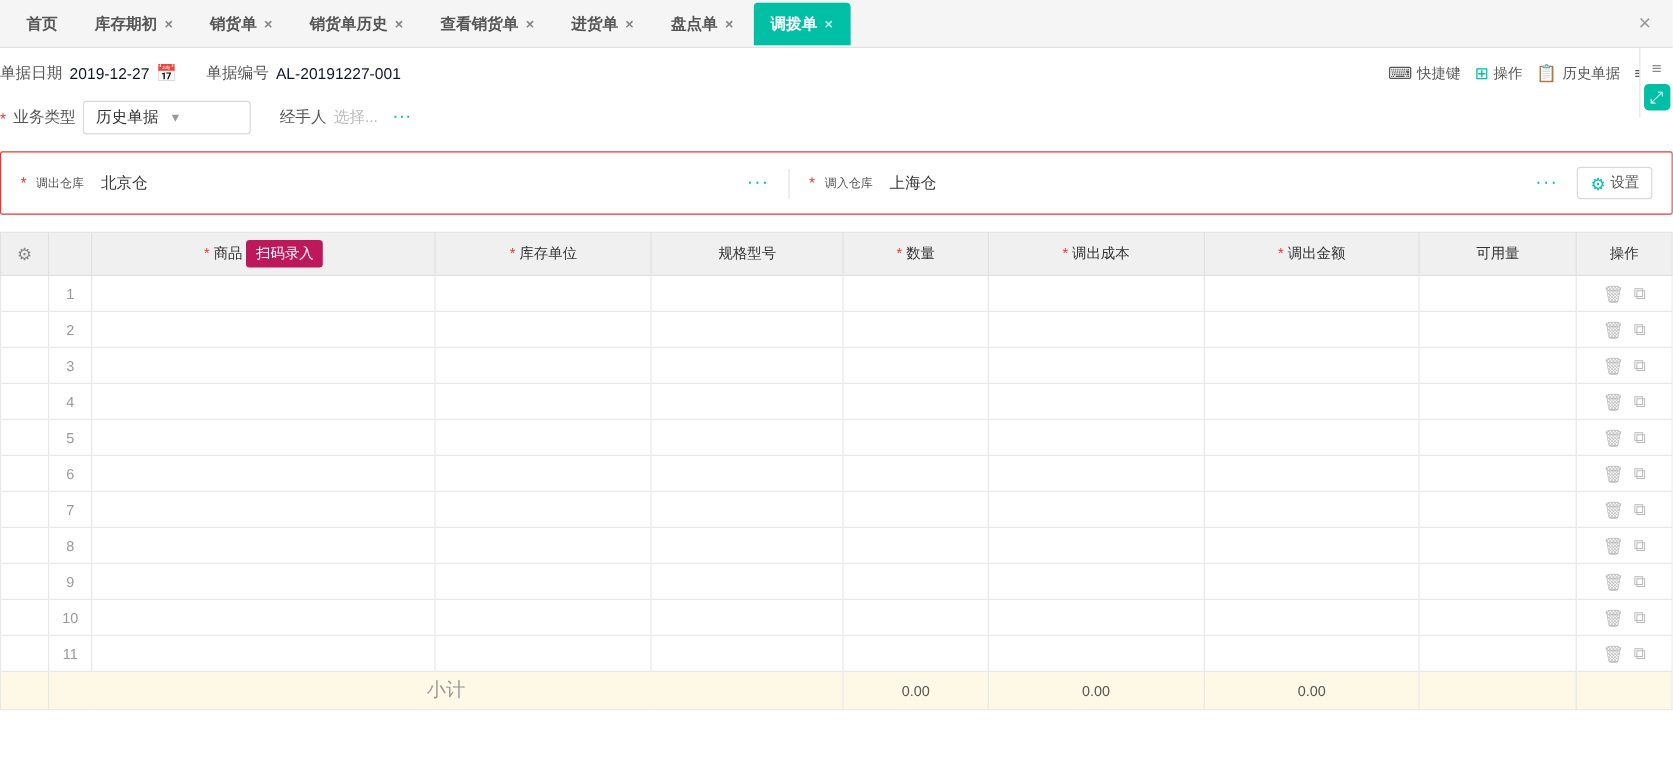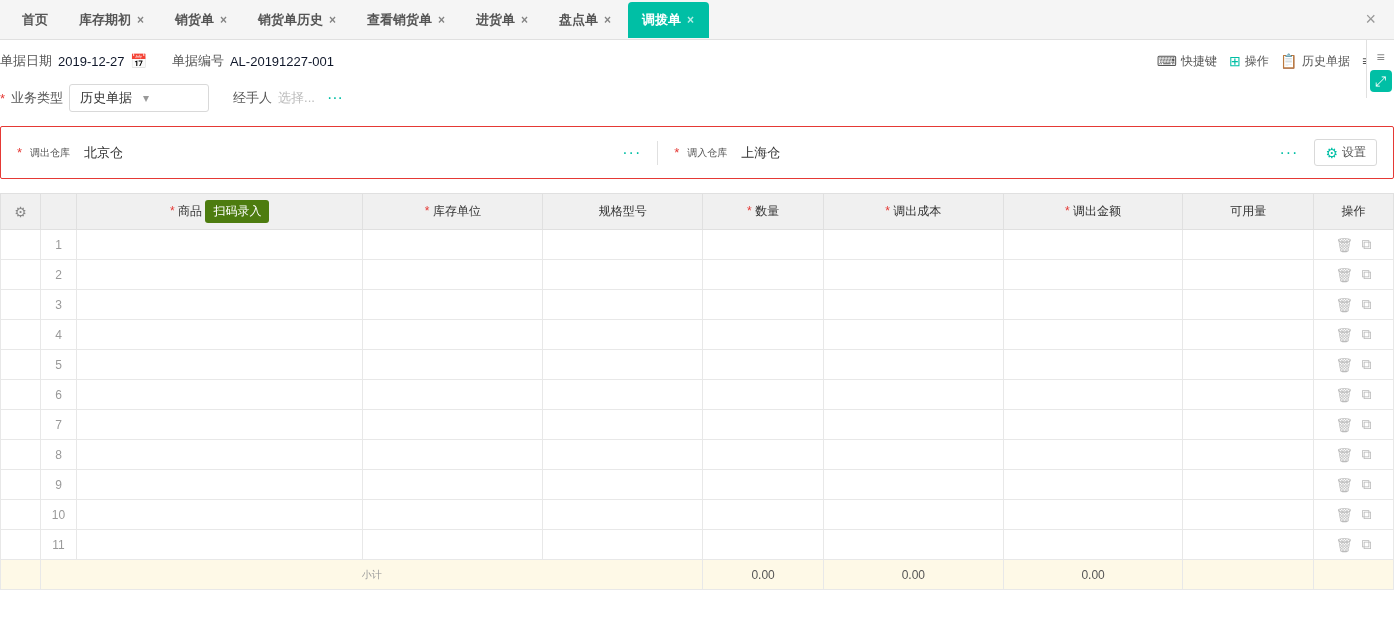"扫码录入" .scan-btn { background: #4d7c0f -> #be185d }
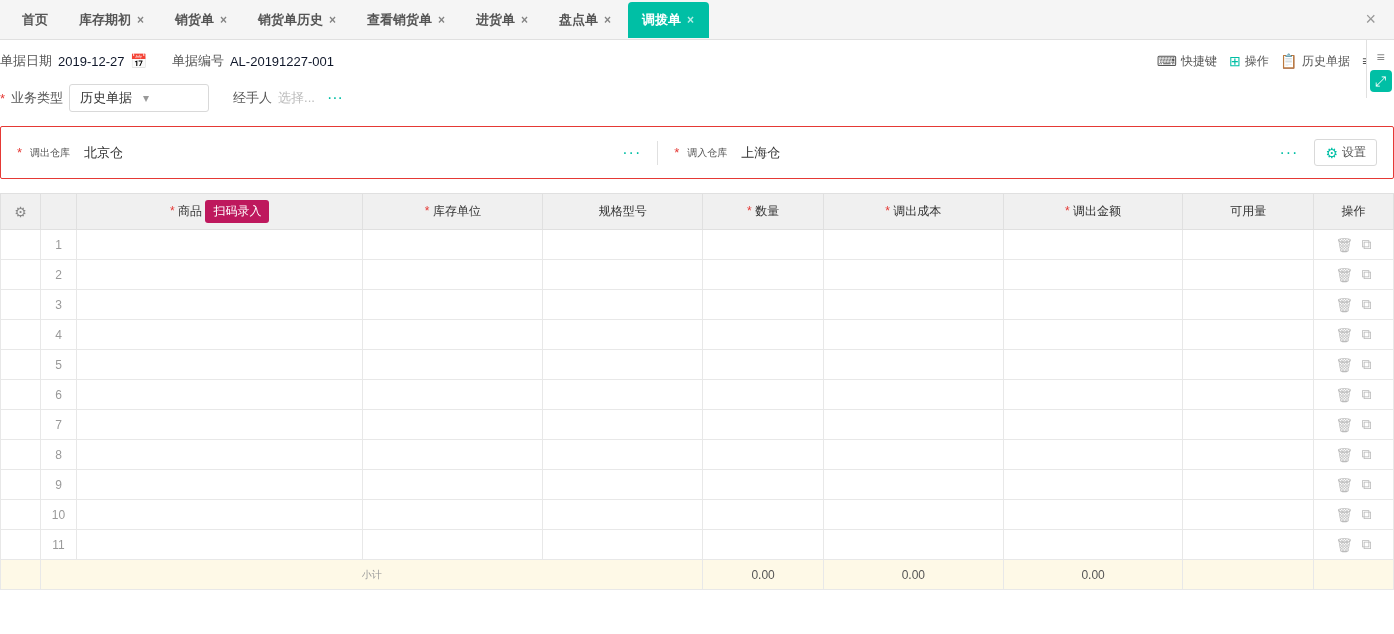"小计" .subtotal-label { font-size: 10px -> 16px }
